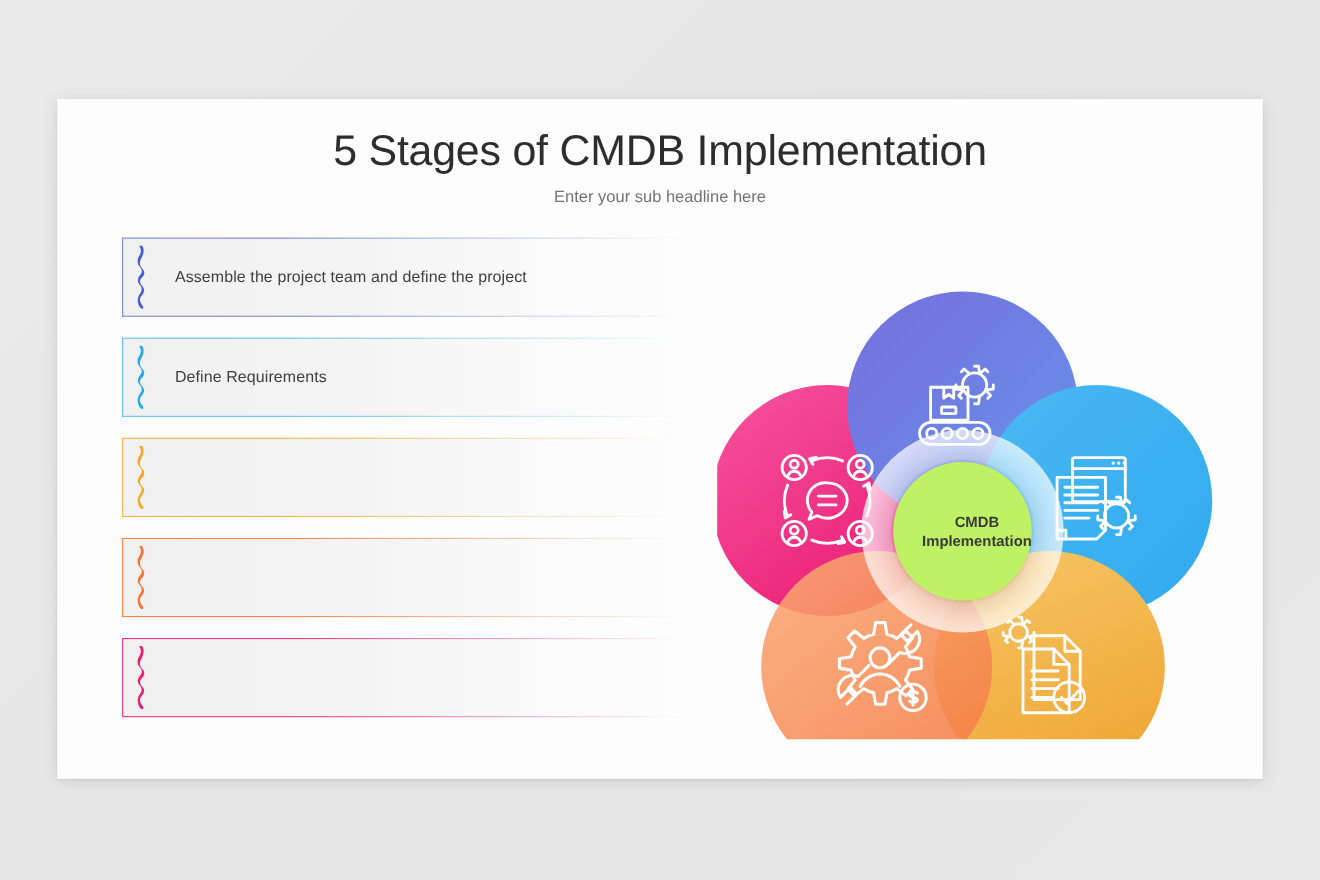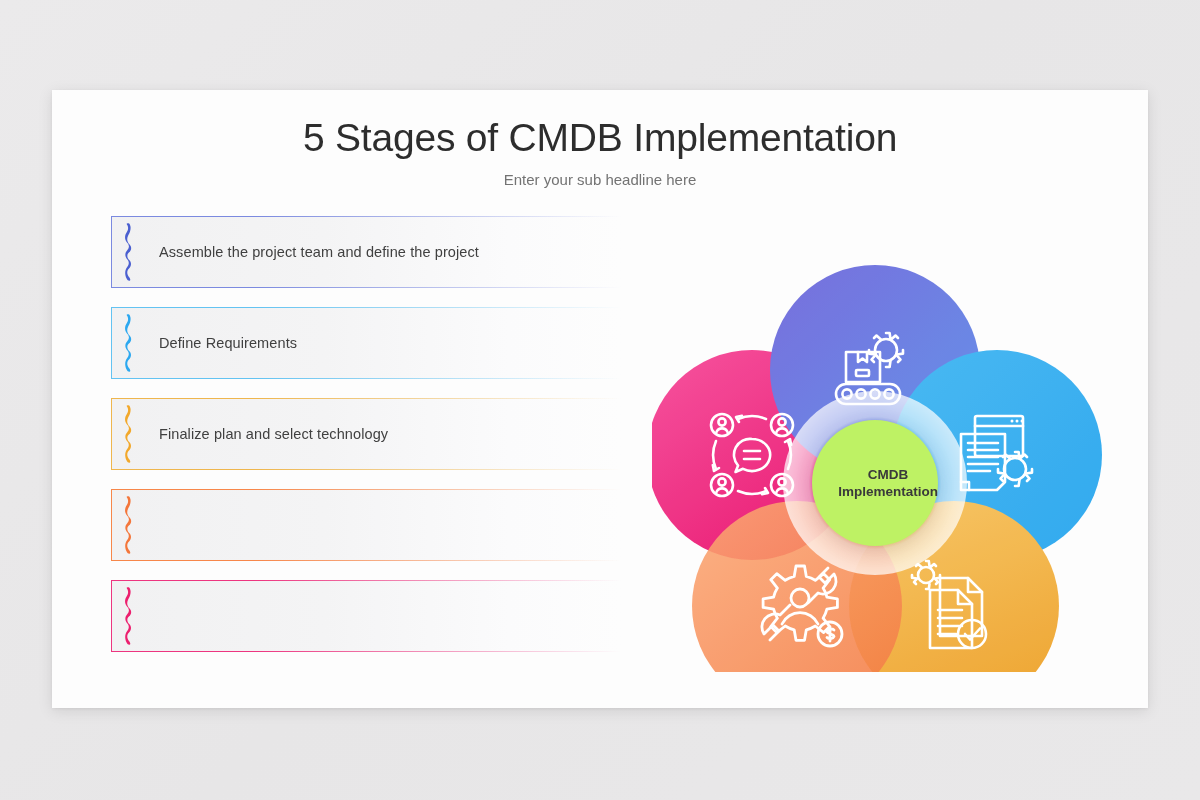"Finalize plan and select technology" div.card-text { html: <div>Finalize plan and select technology</div> -> none }
